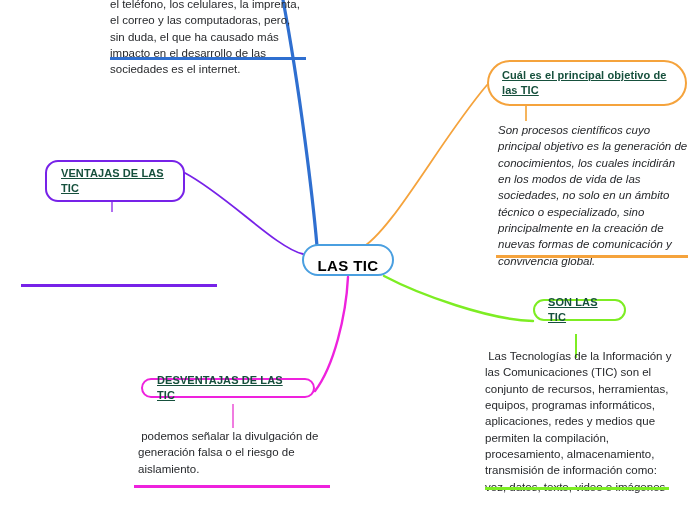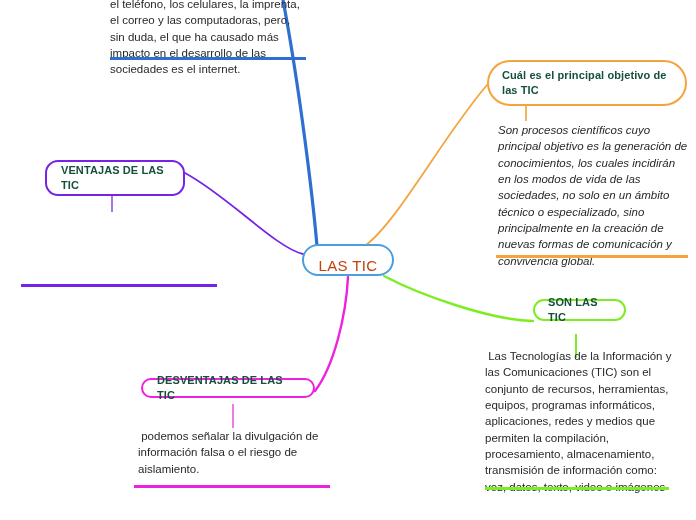"Cuál es el principal objetivo" .topic-node .label { text-decoration: none -> underline }
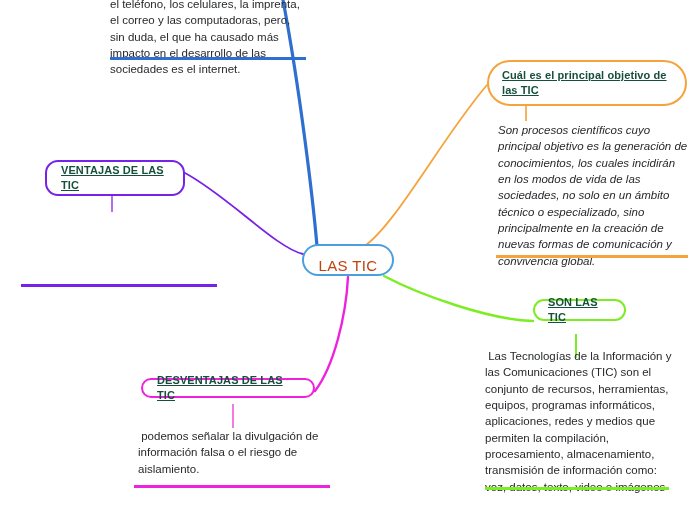"VENTAJAS DE LAS TIC" div.topic-node { height: 36px -> 42px }
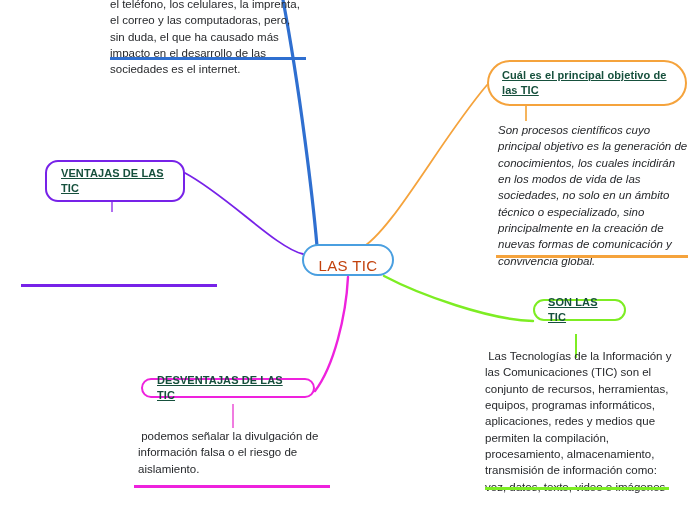"LAS TIC" .center-node .label { color: #c2410c -> #000000; font-weight: normal -> bold }
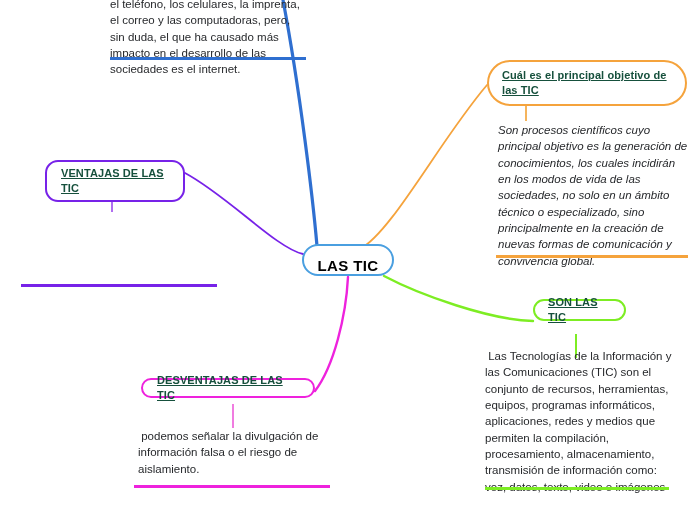"podemos señalar la divulgación de" div.body-text { text: información -> generación }
